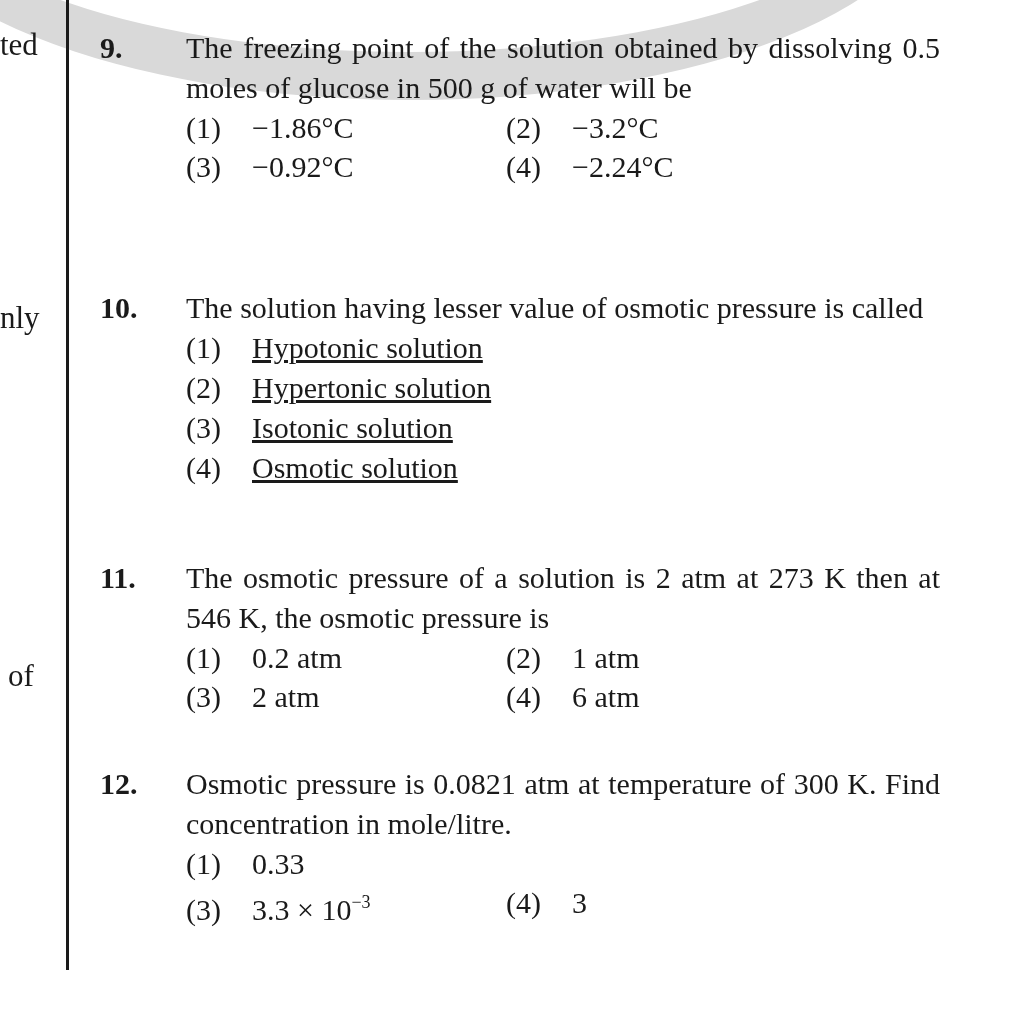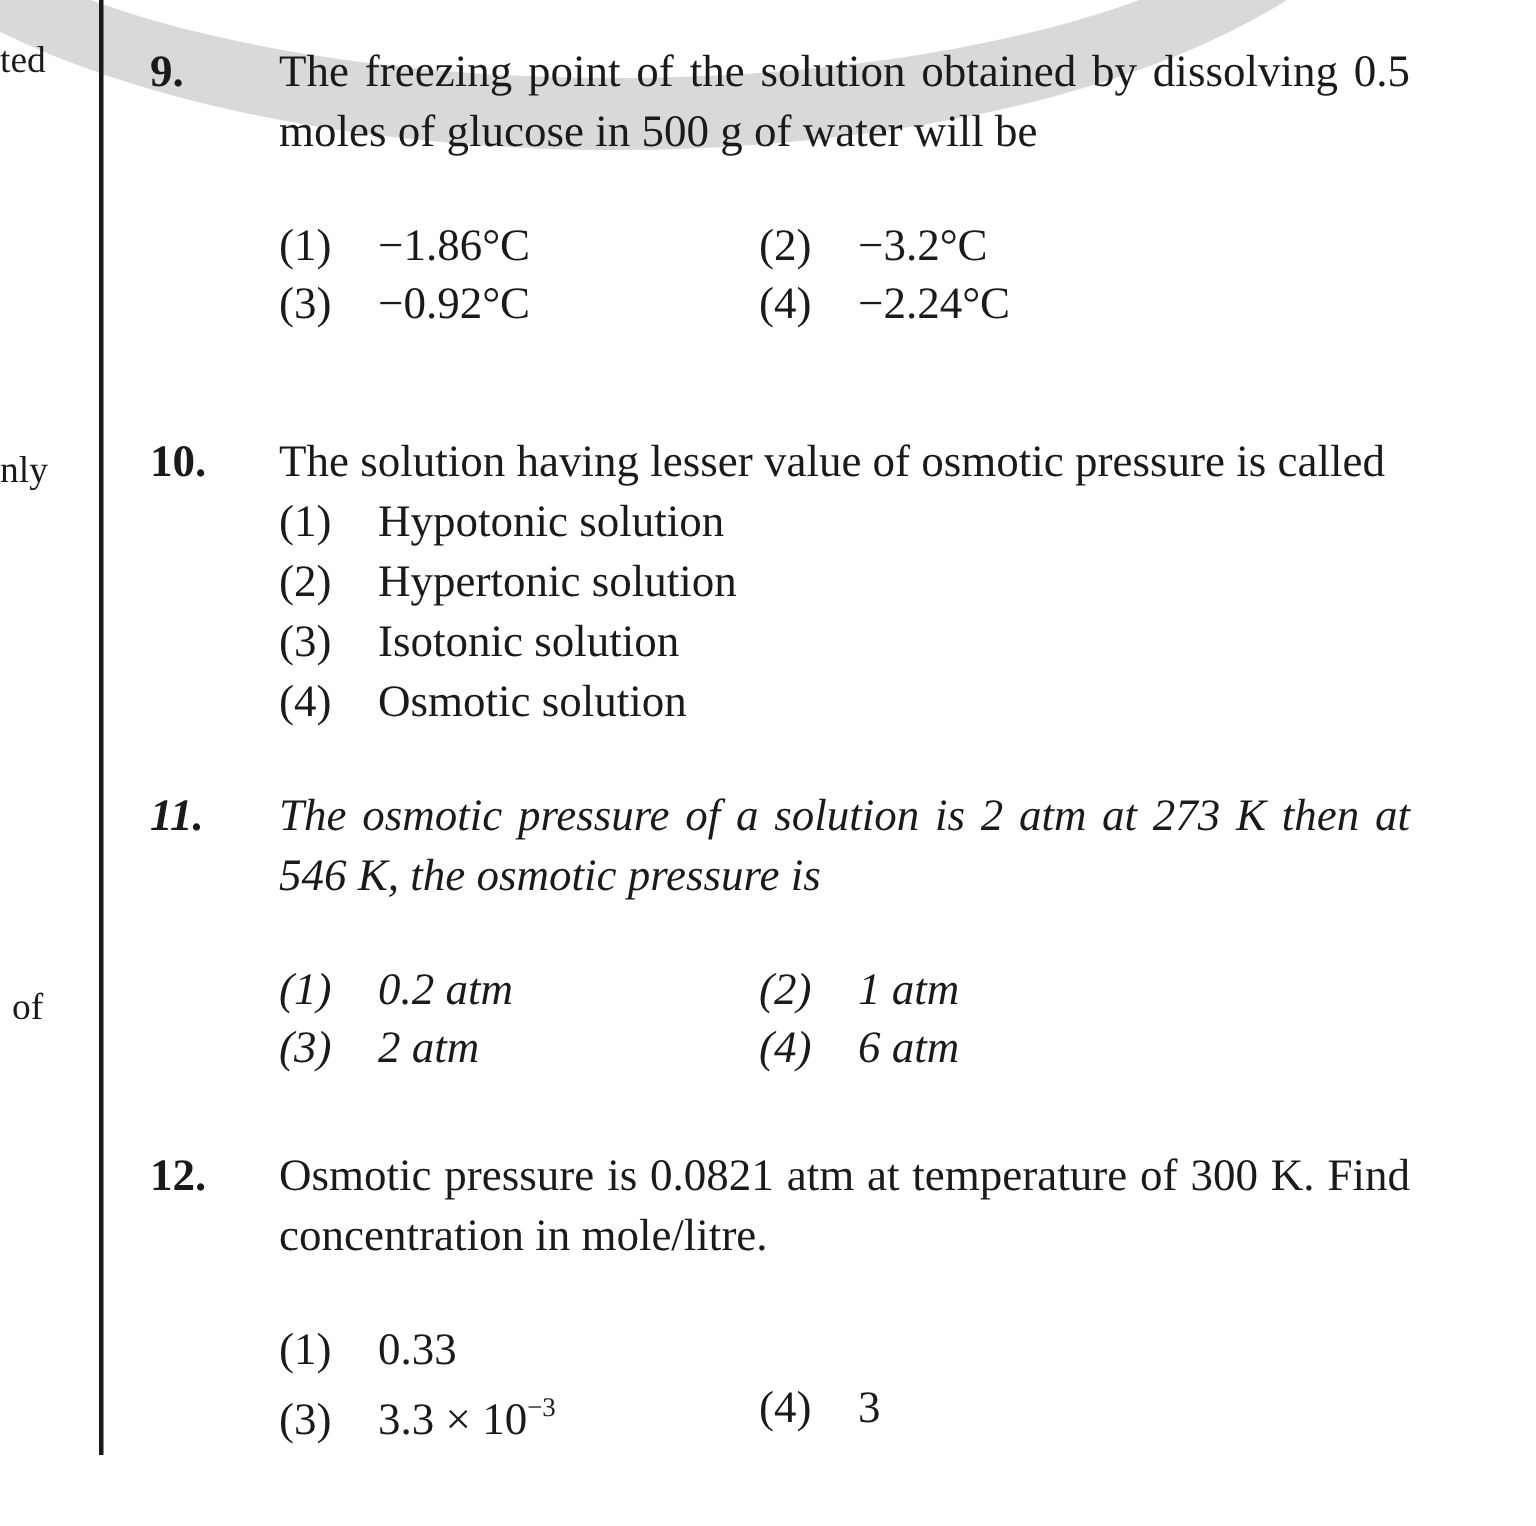"ted" .margin-text { font-size: 25px -> 31px }
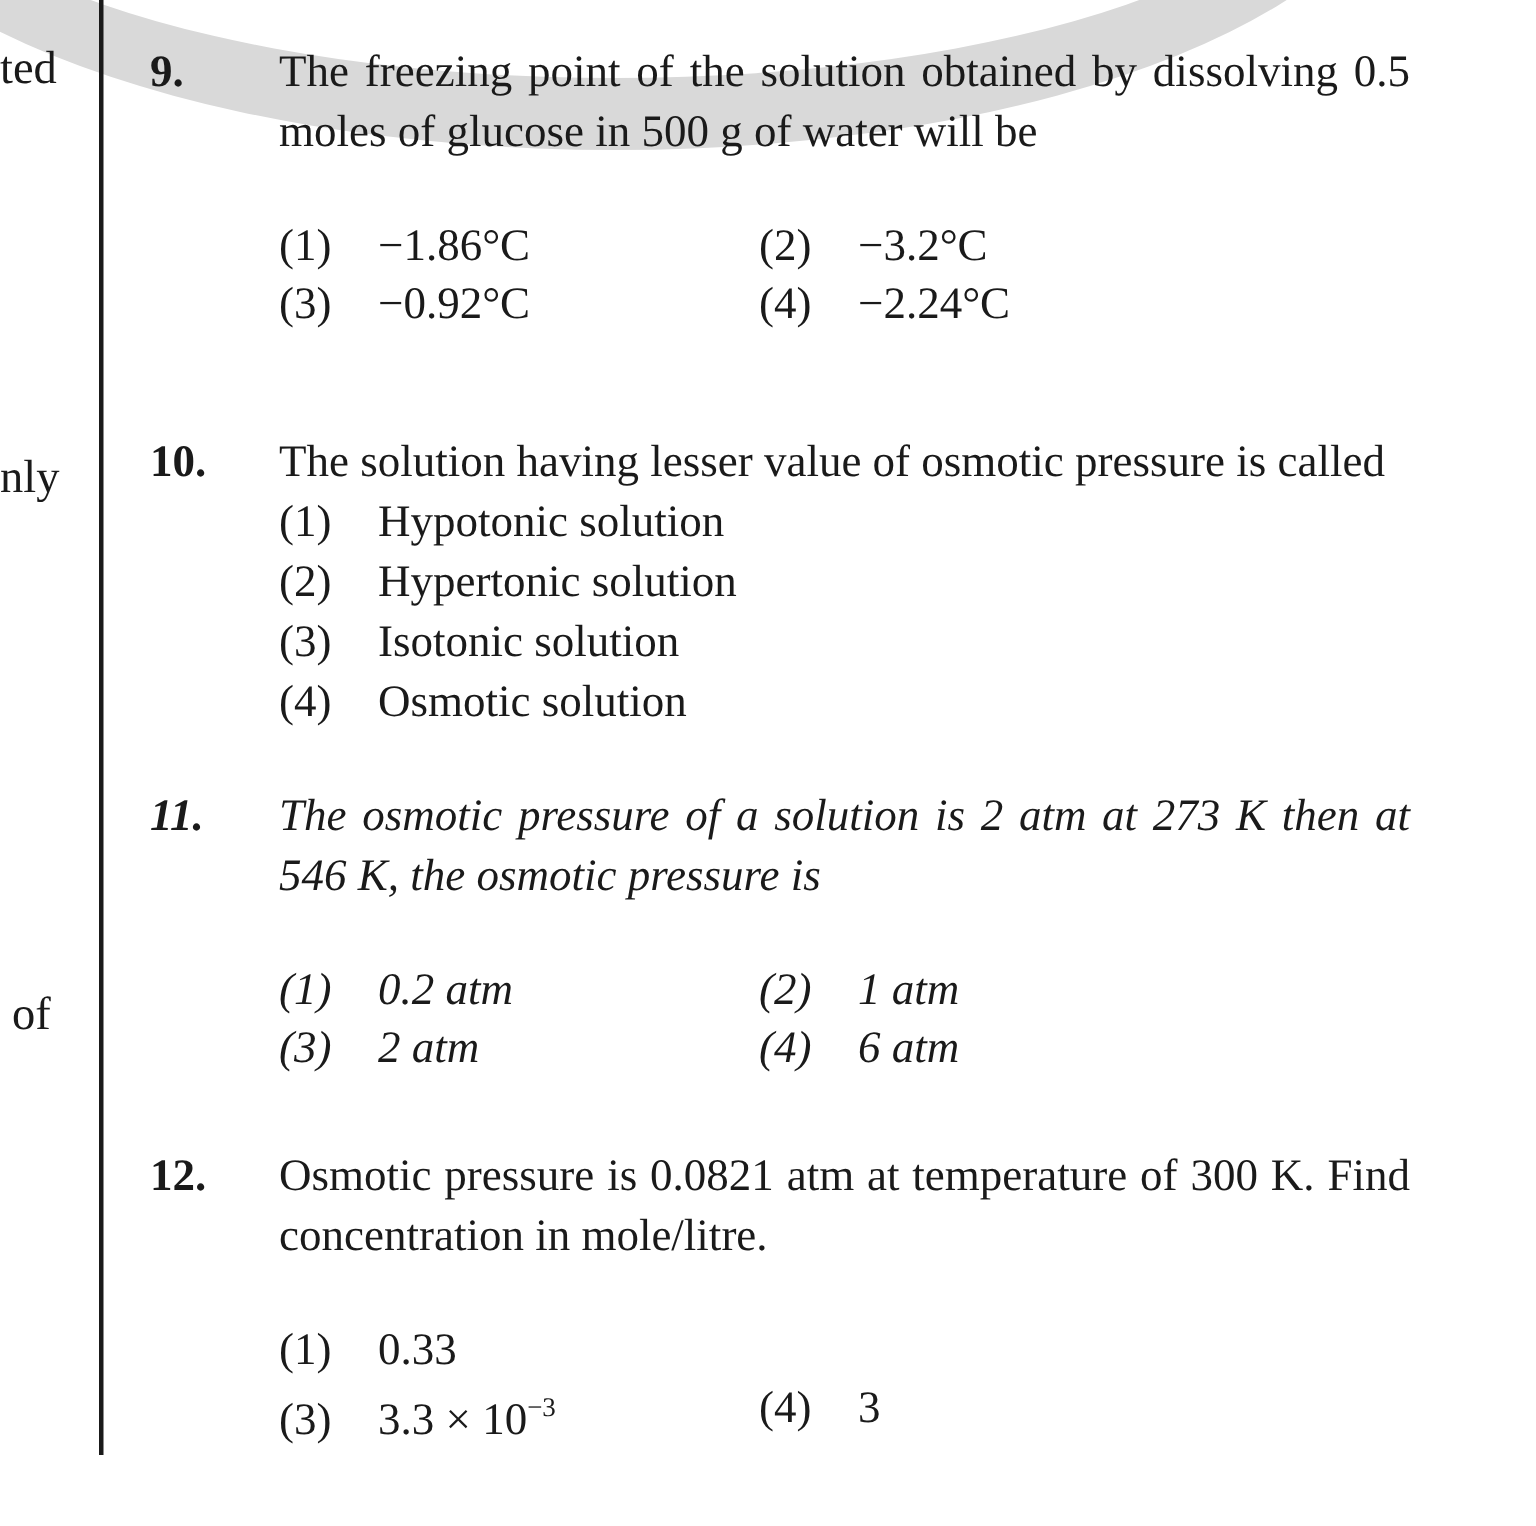"(1) −1.86°C" .opt { margin-top: 36px -> none }
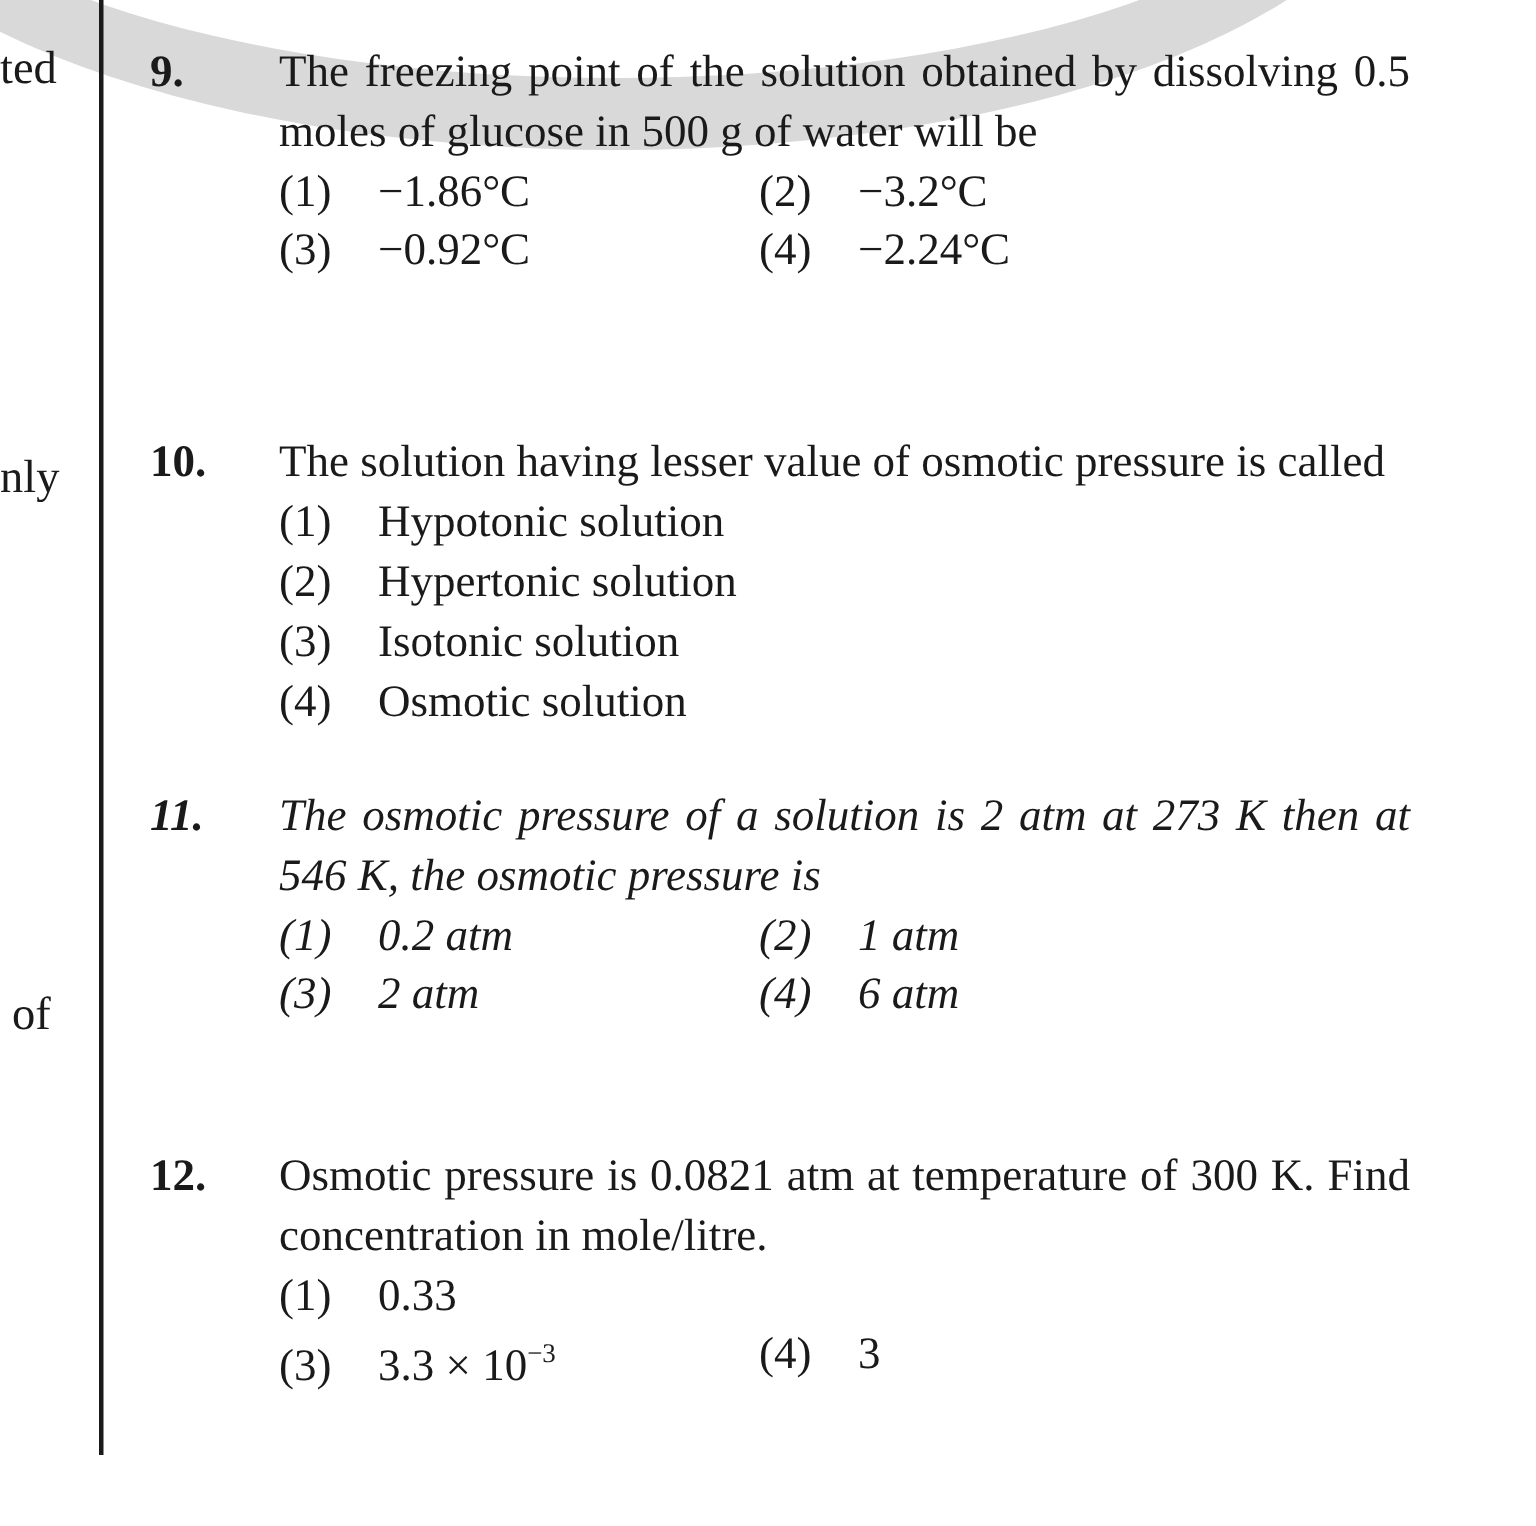"(1) Hypotonic solution" .opt-single { text-decoration: none -> underline }
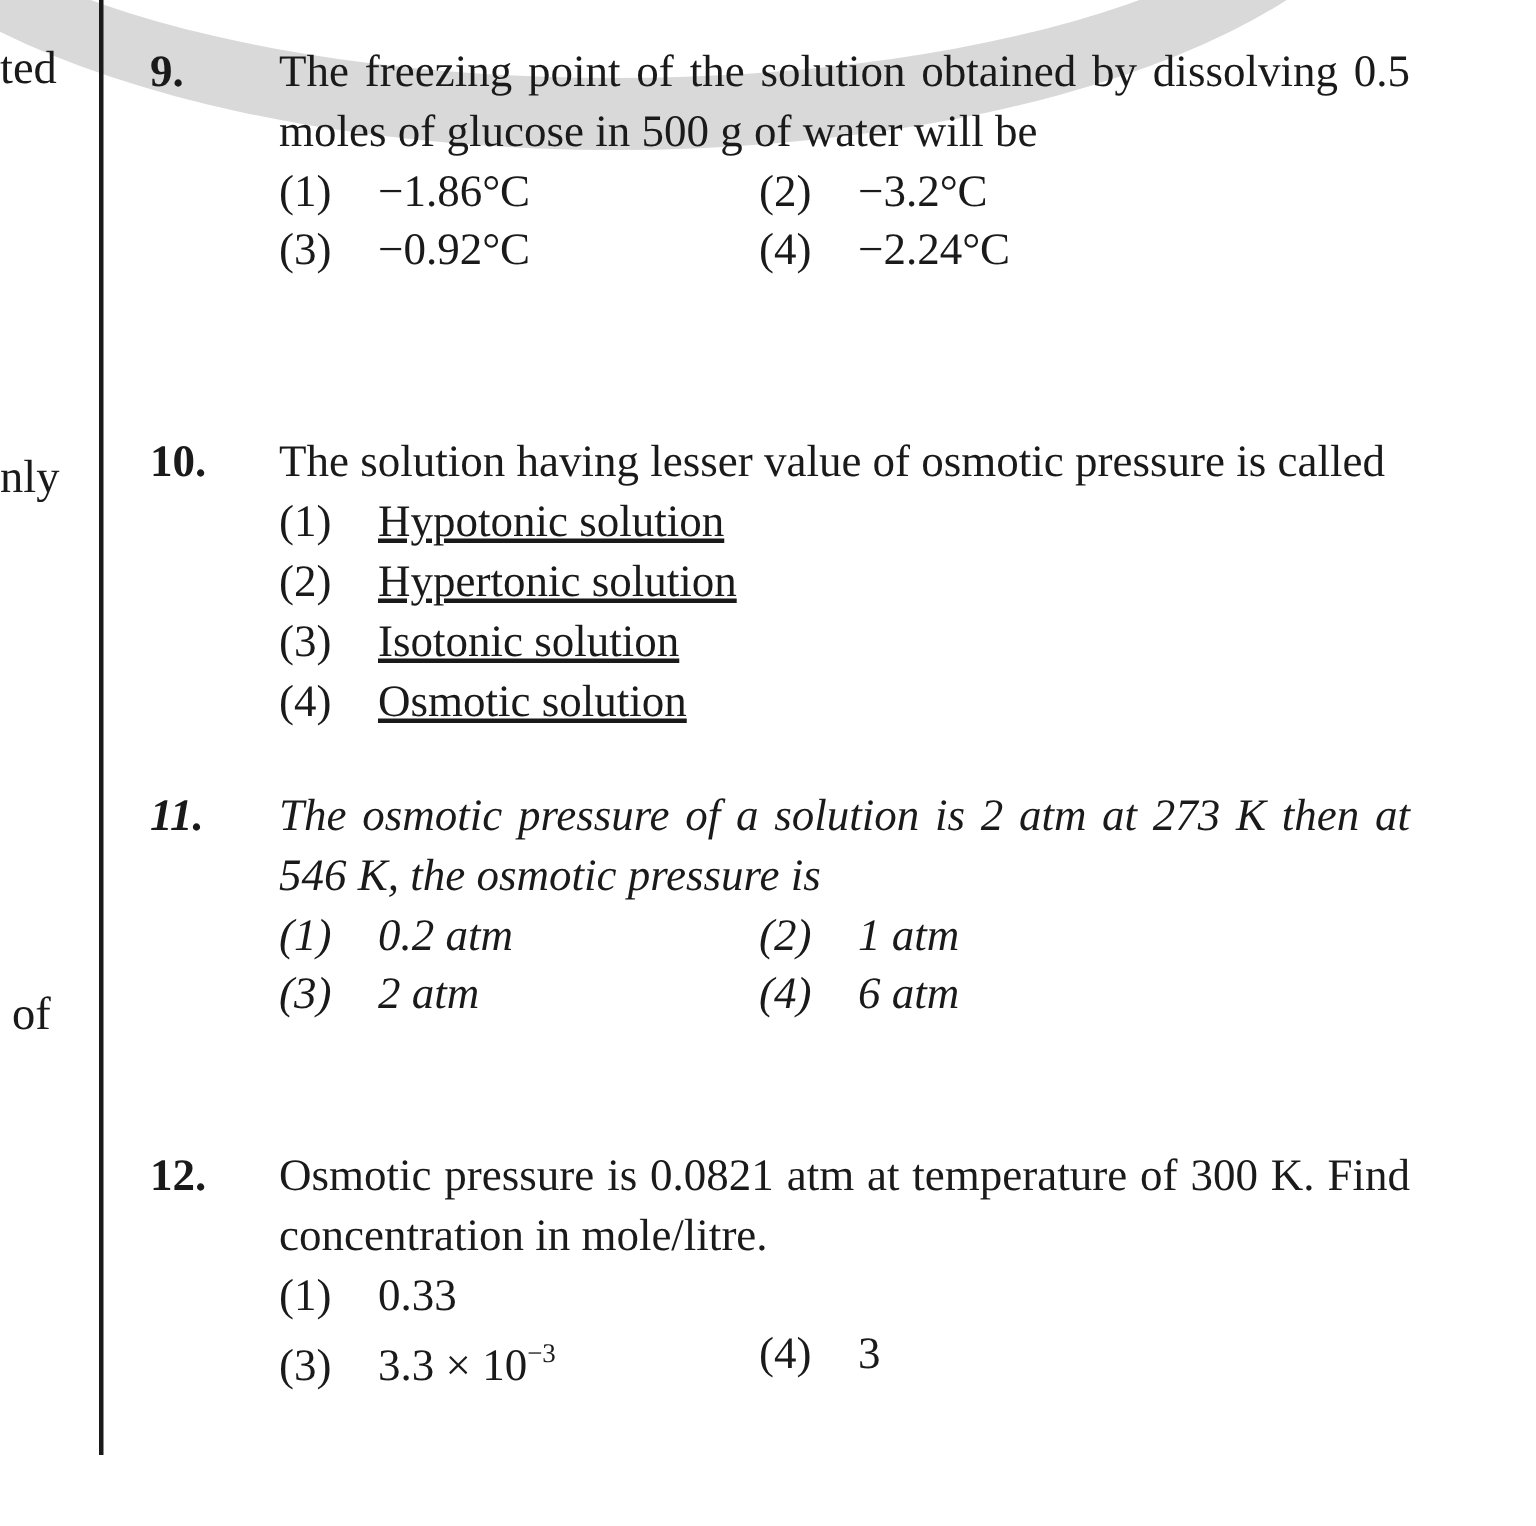"11." div.q { font-style: italic -> none; top: 524px -> 558px }
